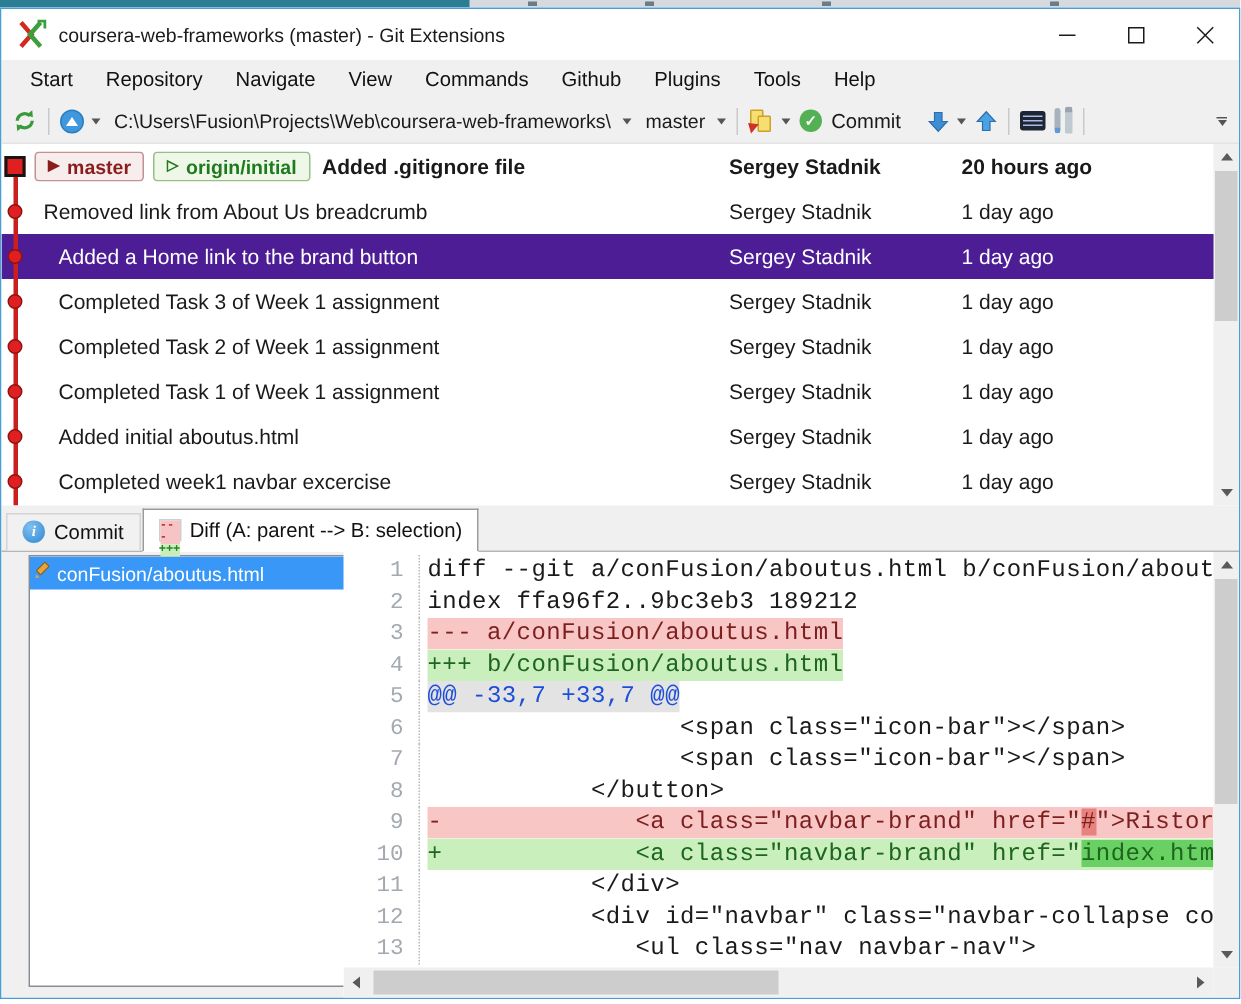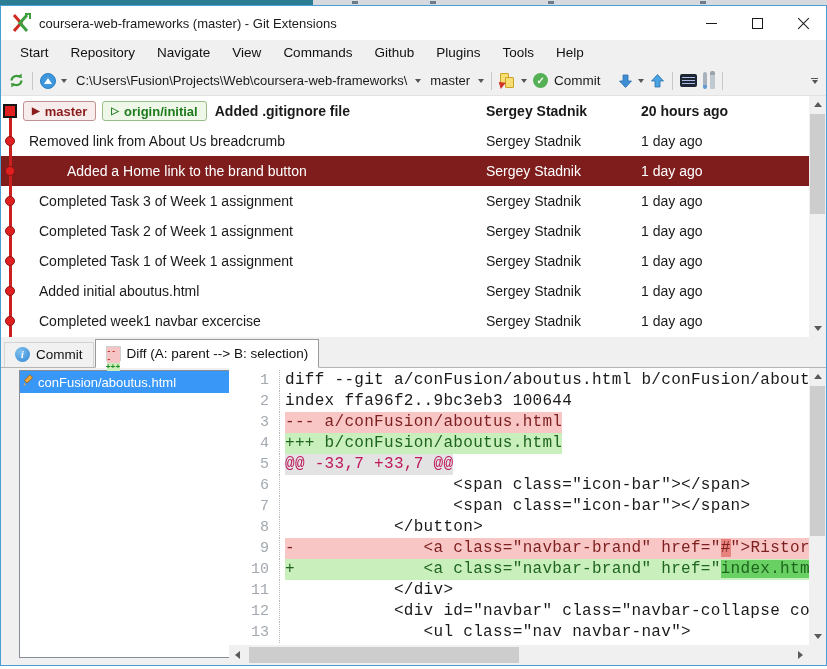"Added a Home link to" .commit-row.selected { background: #7f1d1d -> #4c1d95; padding-left: 28px -> none }
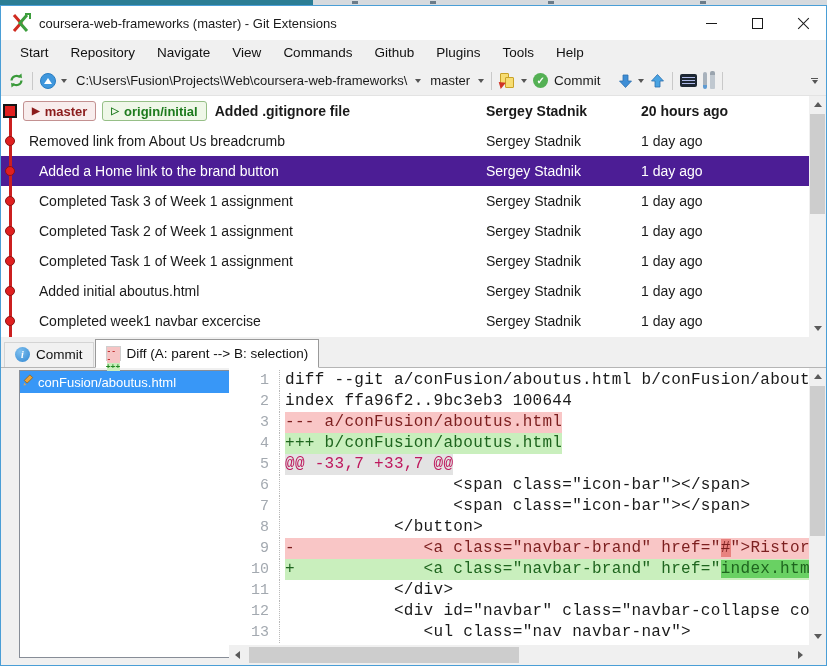"index ffa96f2..9bc3eb3 100644" span { text: 100644 -> 189212 }
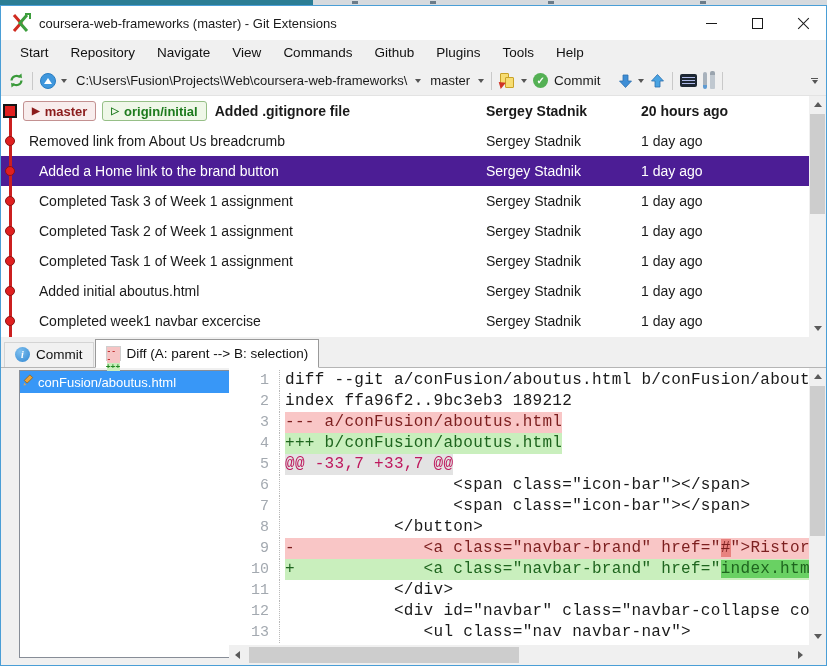"@@ -33,7 +33,7 @@" .t-hunk { color: #be185d -> #1d4ed8 }
